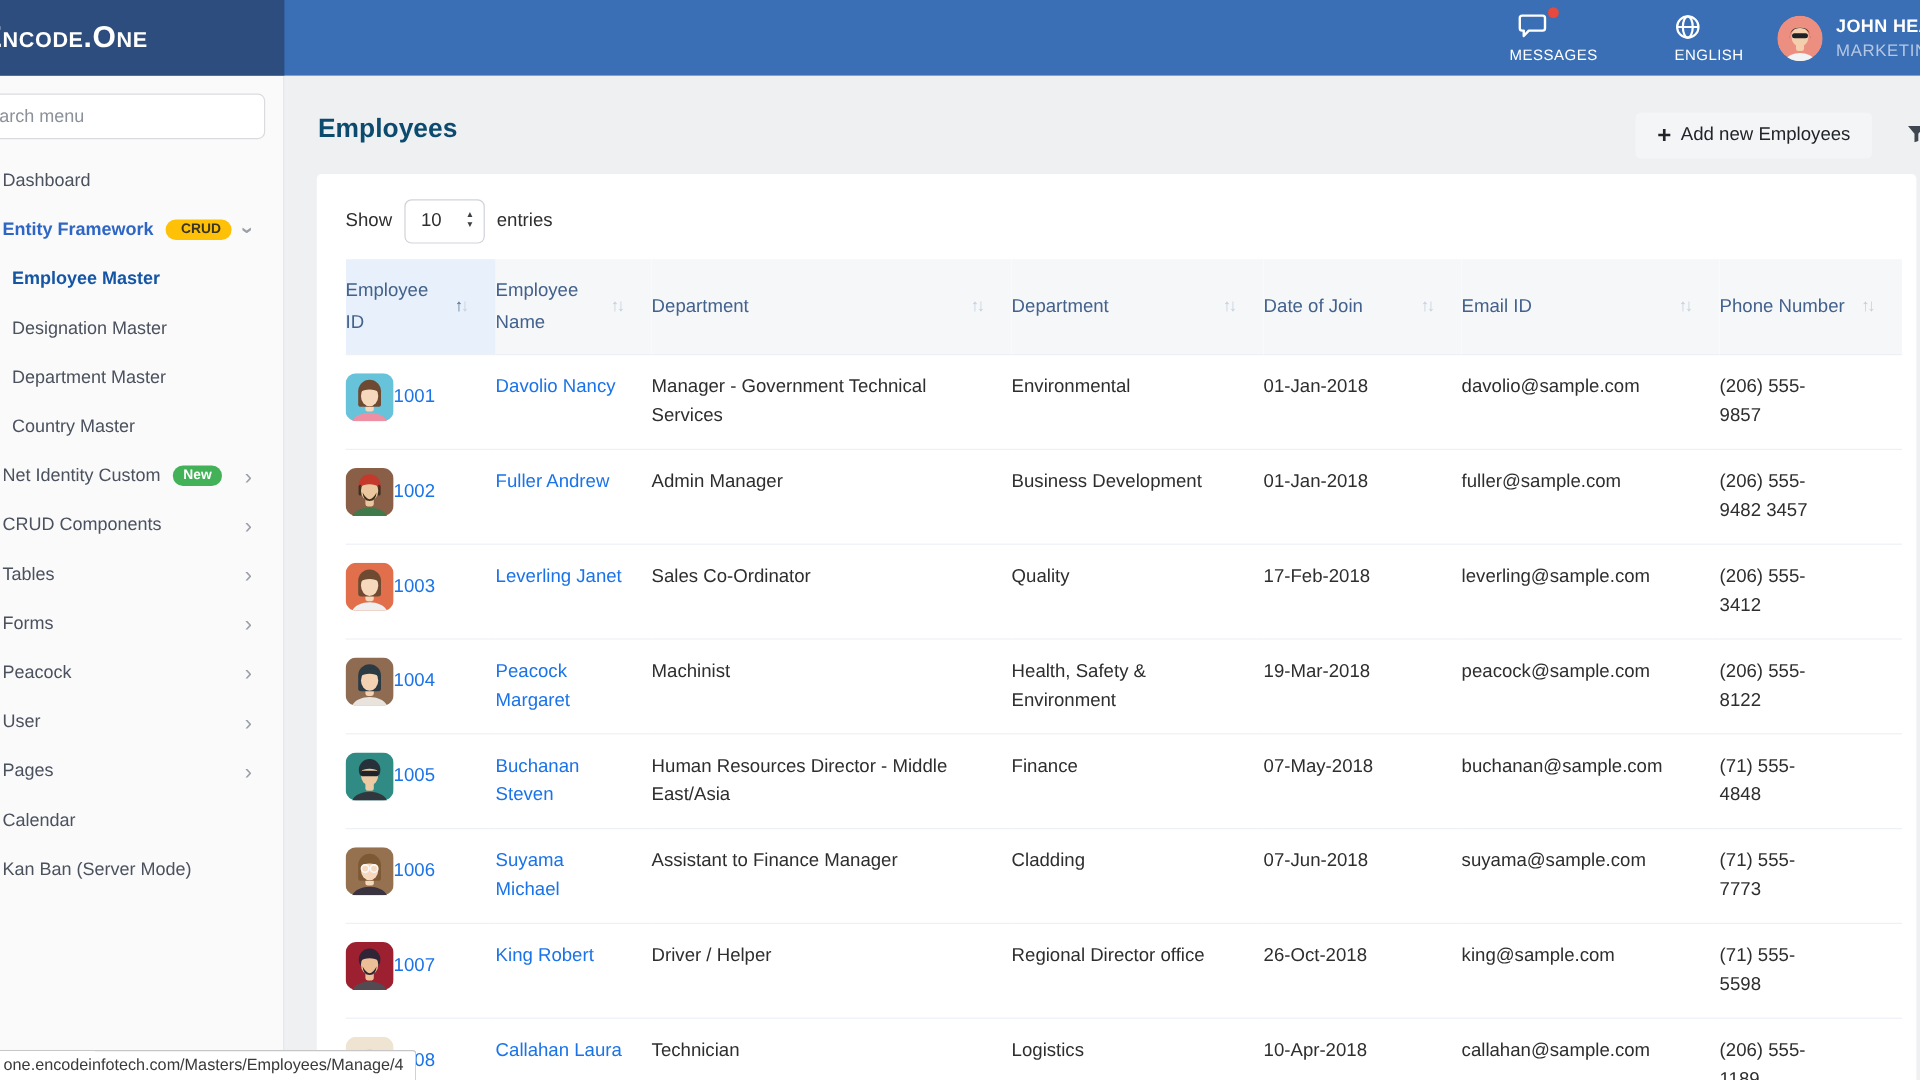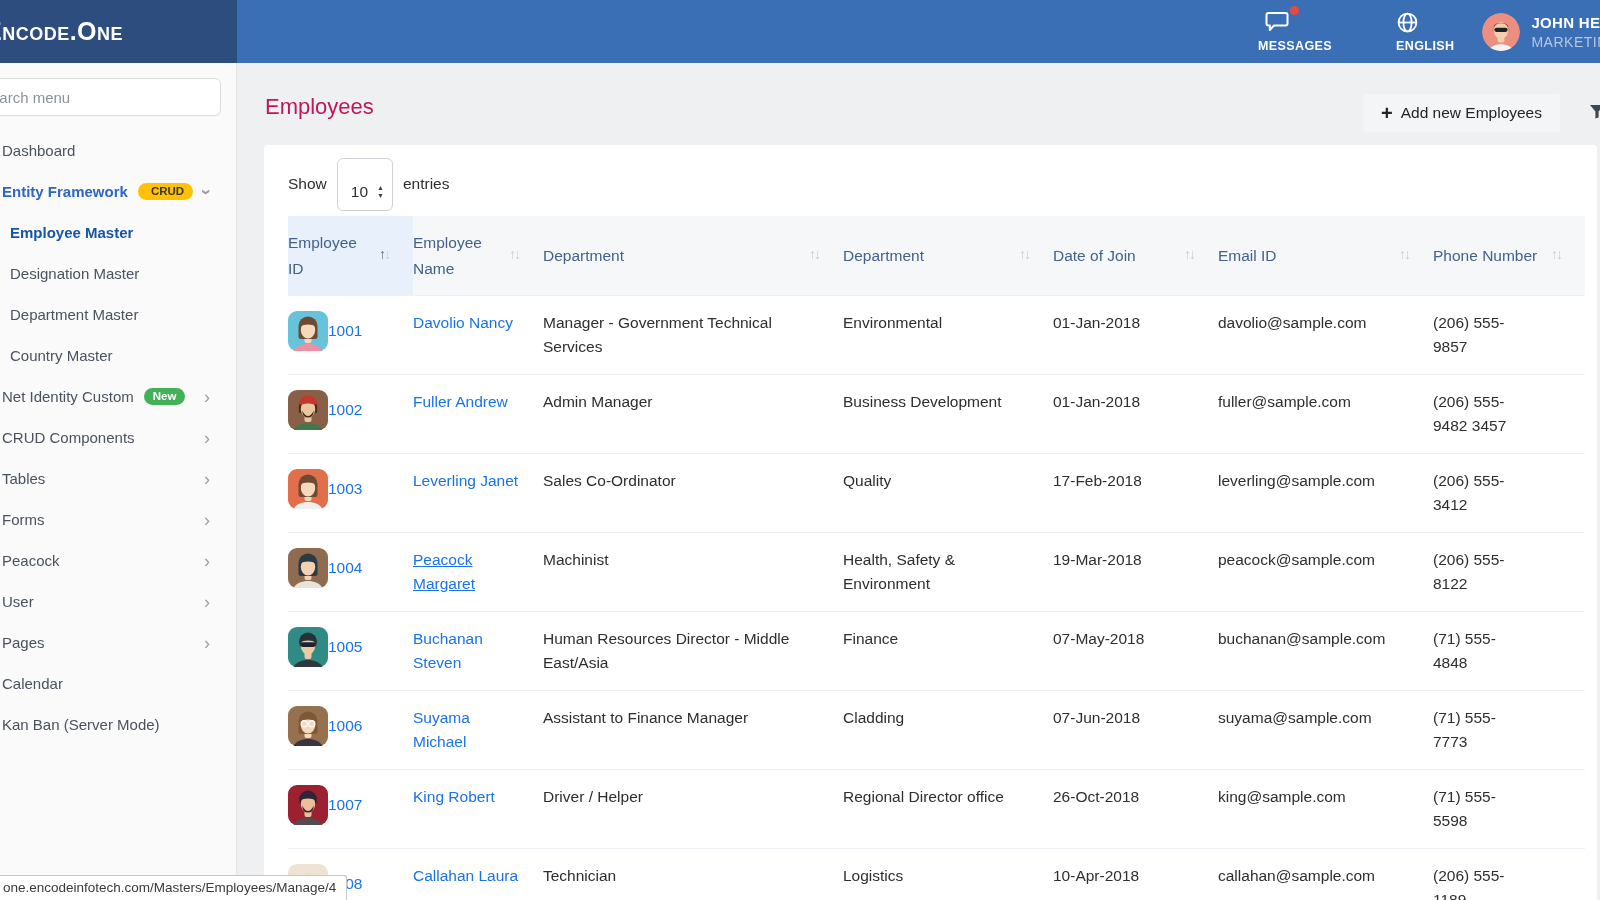"MESSAGES" .nav-block .lbl { font-weight: bold -> normal }
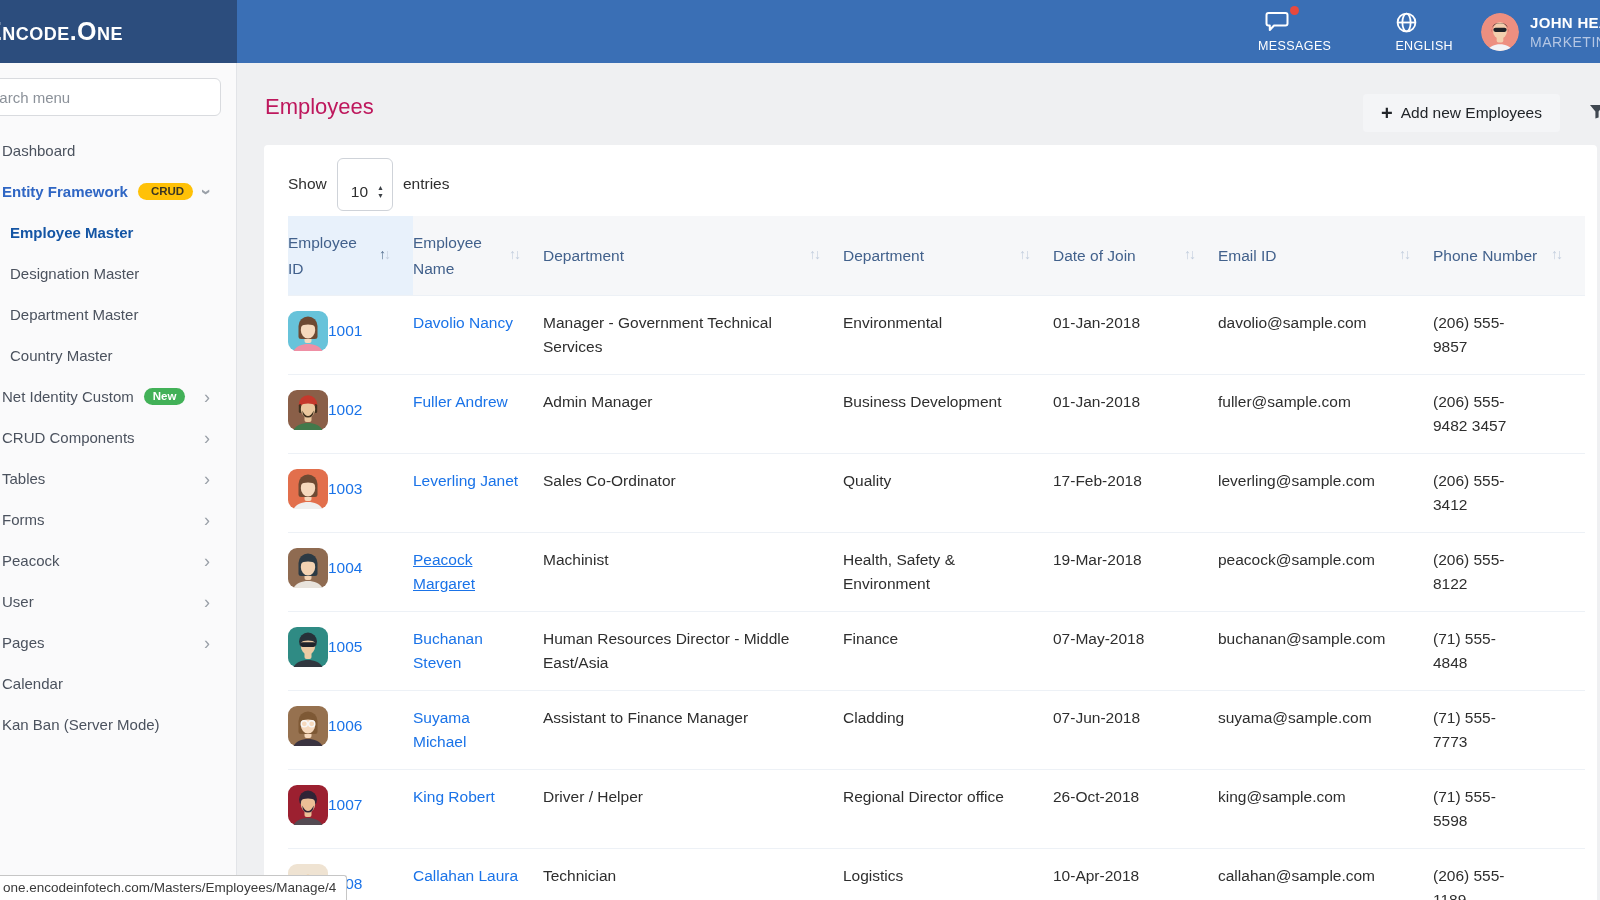"Employees" .page-title { color: #be185d -> #0c4a6e; font-weight: 400 -> 700 }
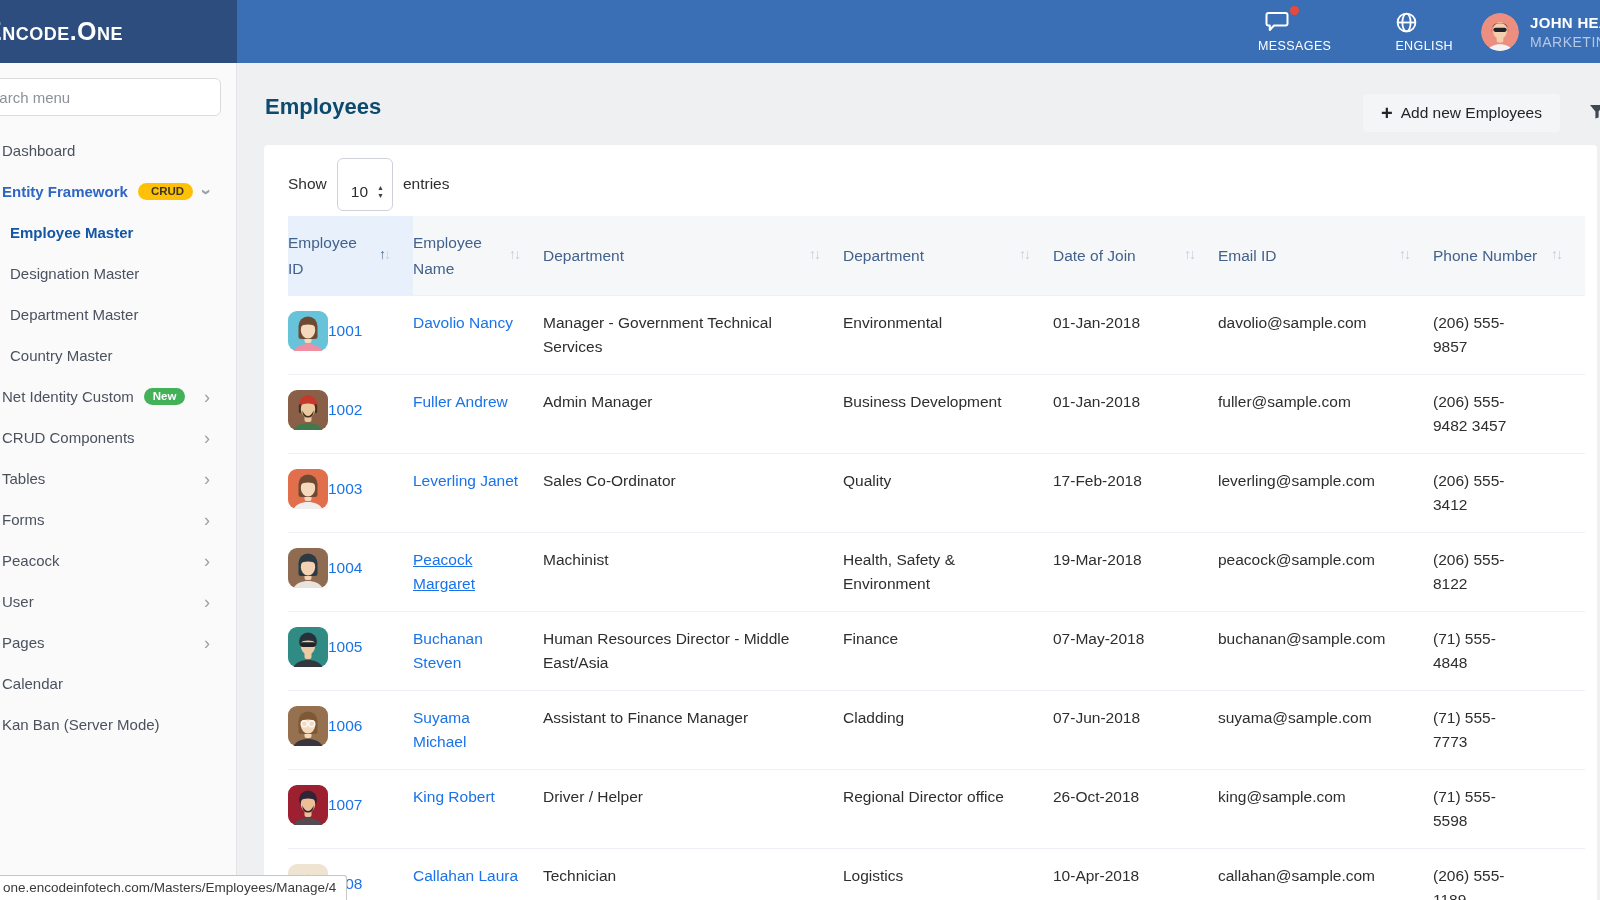"10" .pagesize { gap: 9px -> 20px; padding: 16px 8px 0 13px -> 0 8px 0 13px }
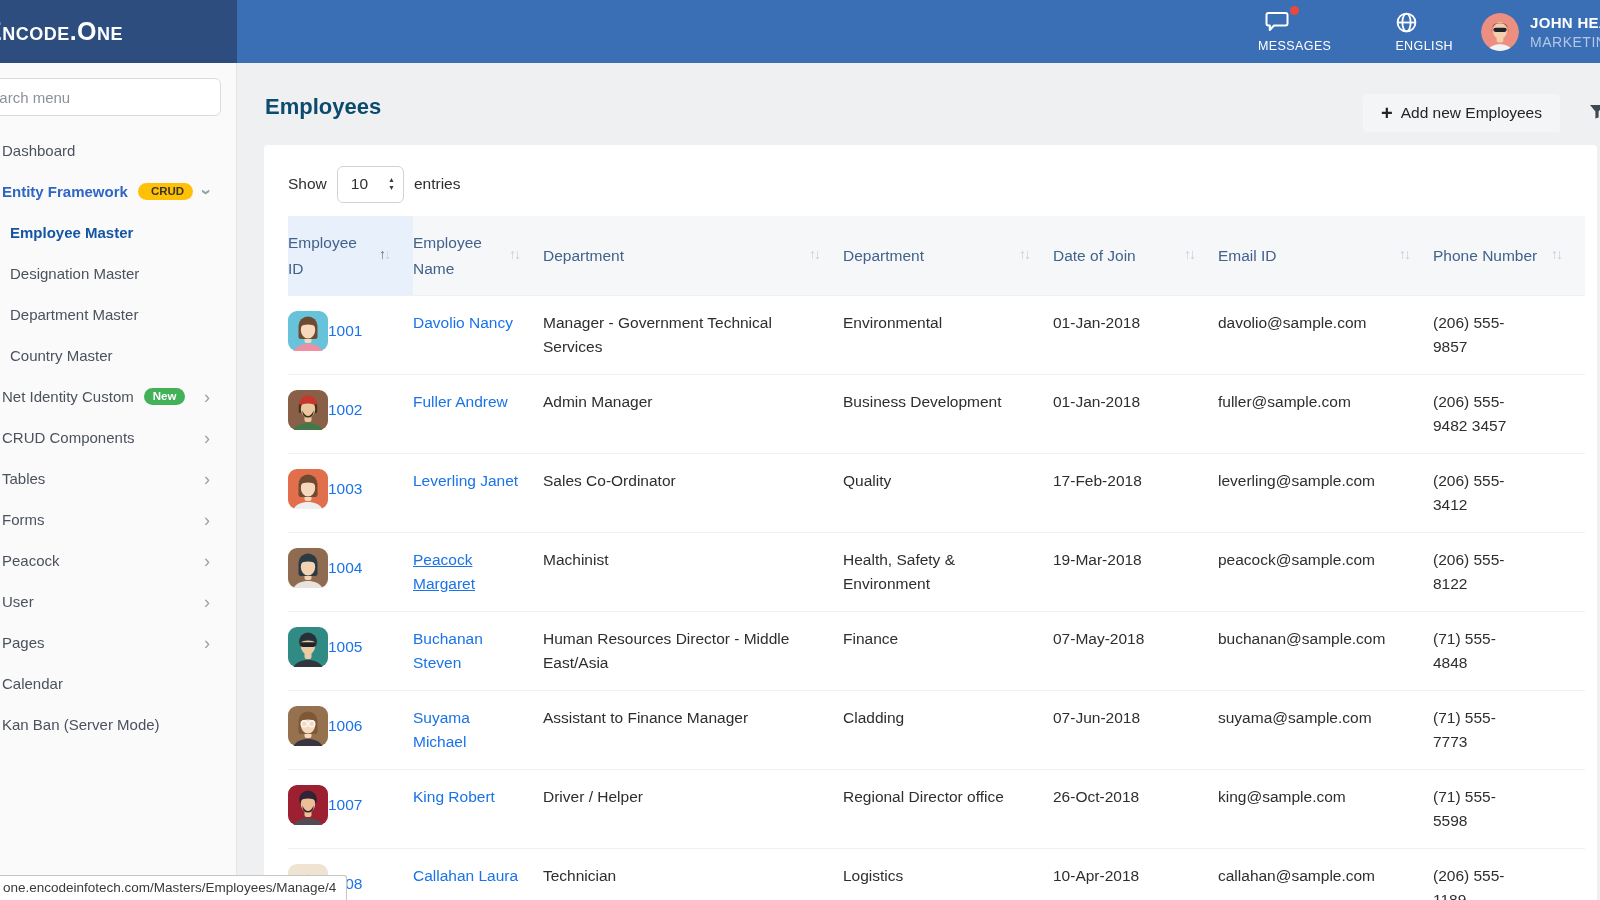"Peacock Margaret" a.cell-link.hovered { text-decoration: underline -> none }
